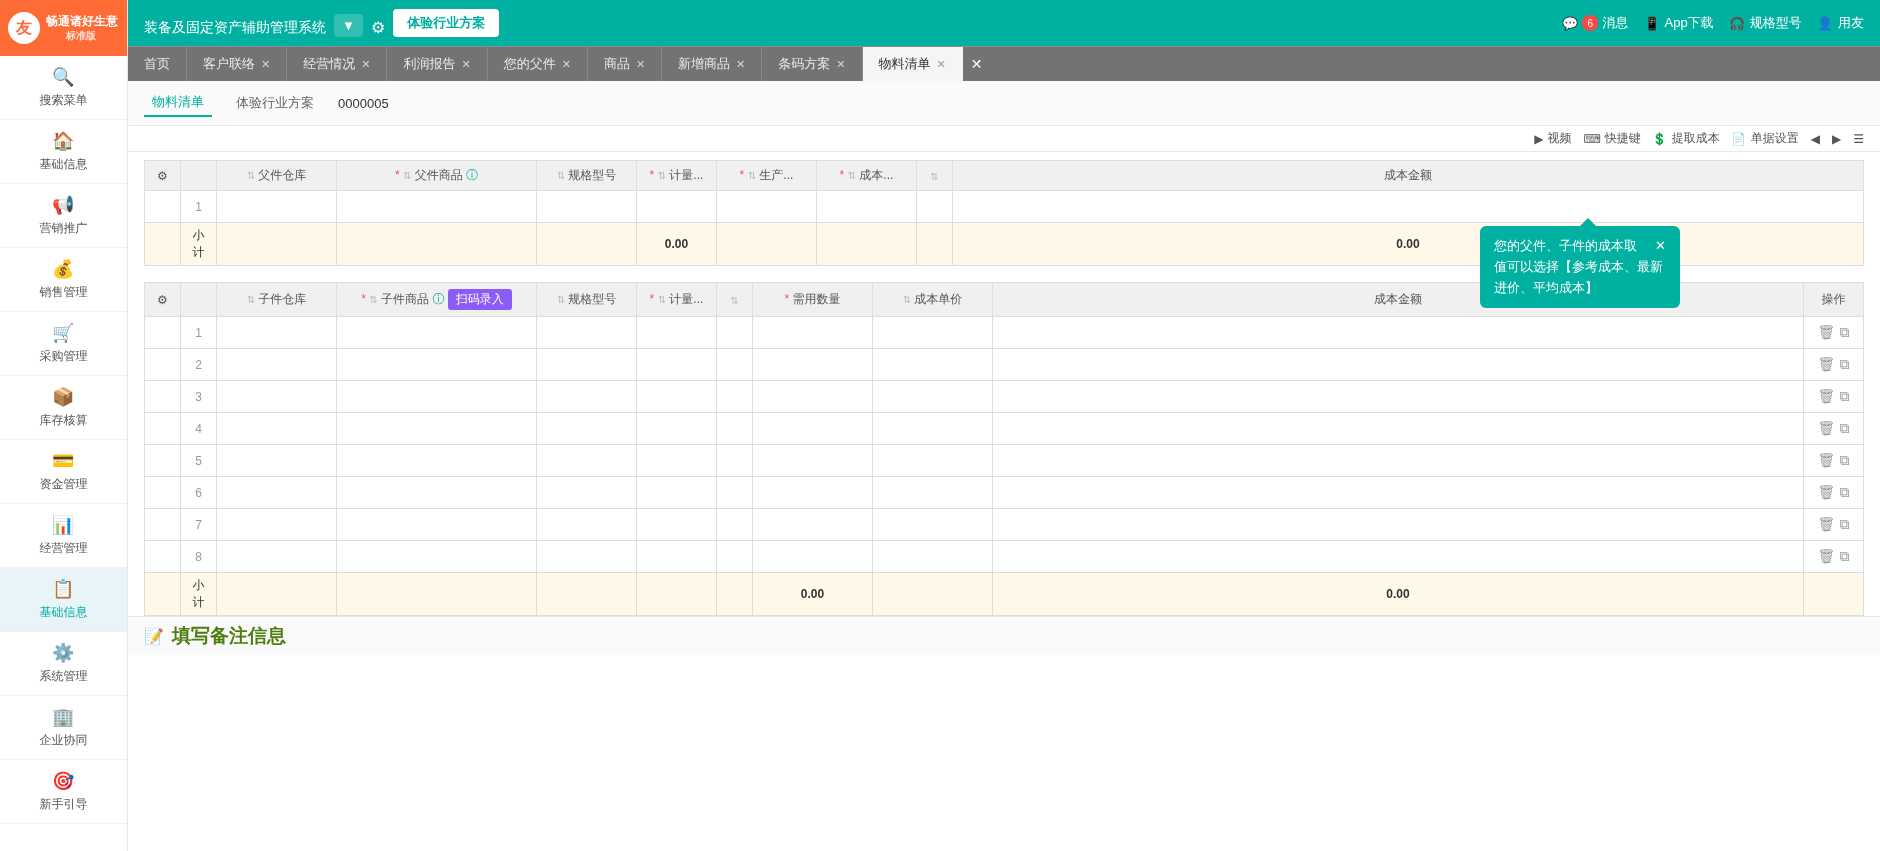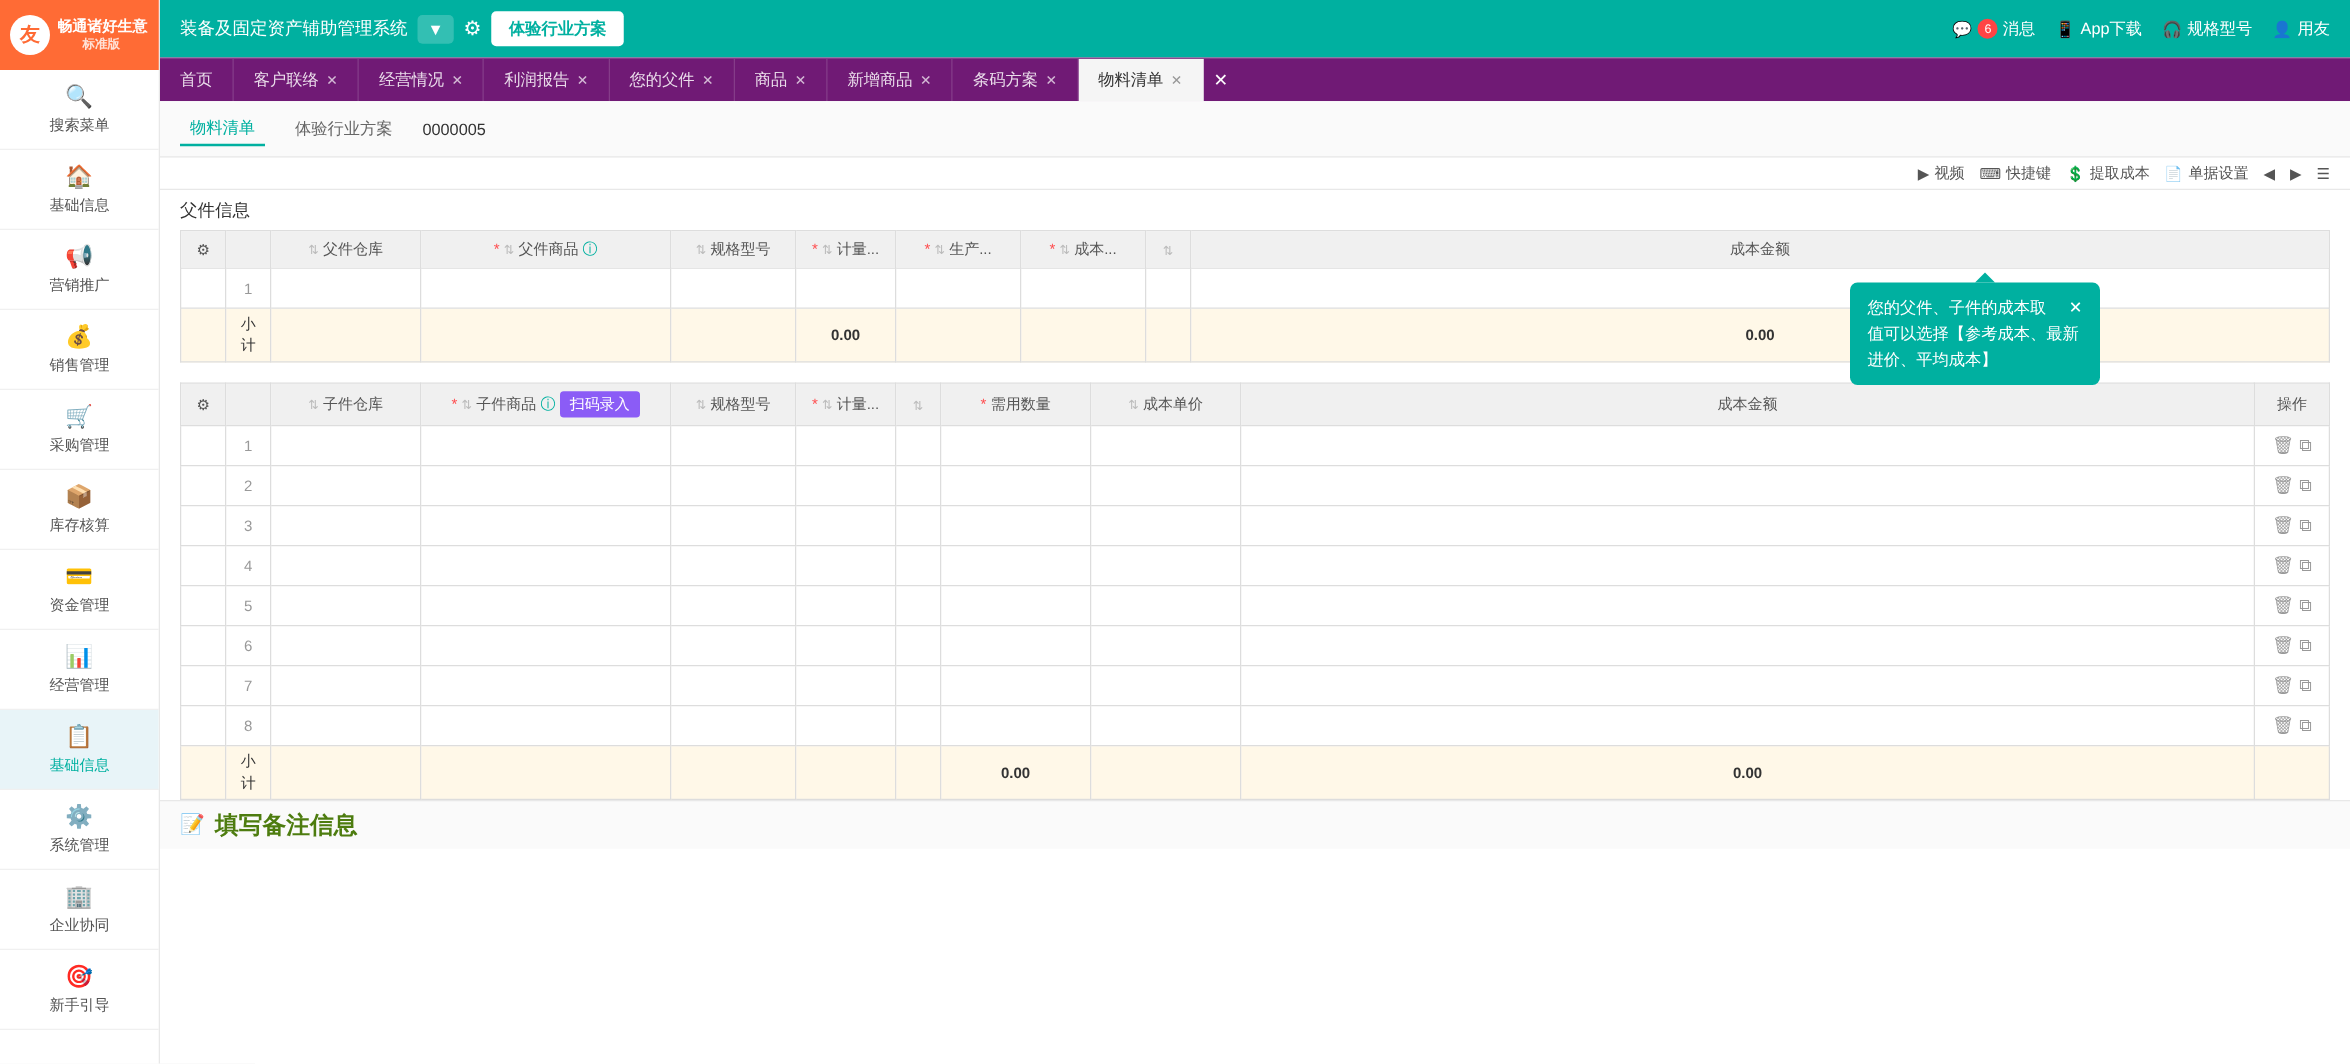"装备及固定资产辅助管理系统" .topbar-left { align-items: center -> flex-end }
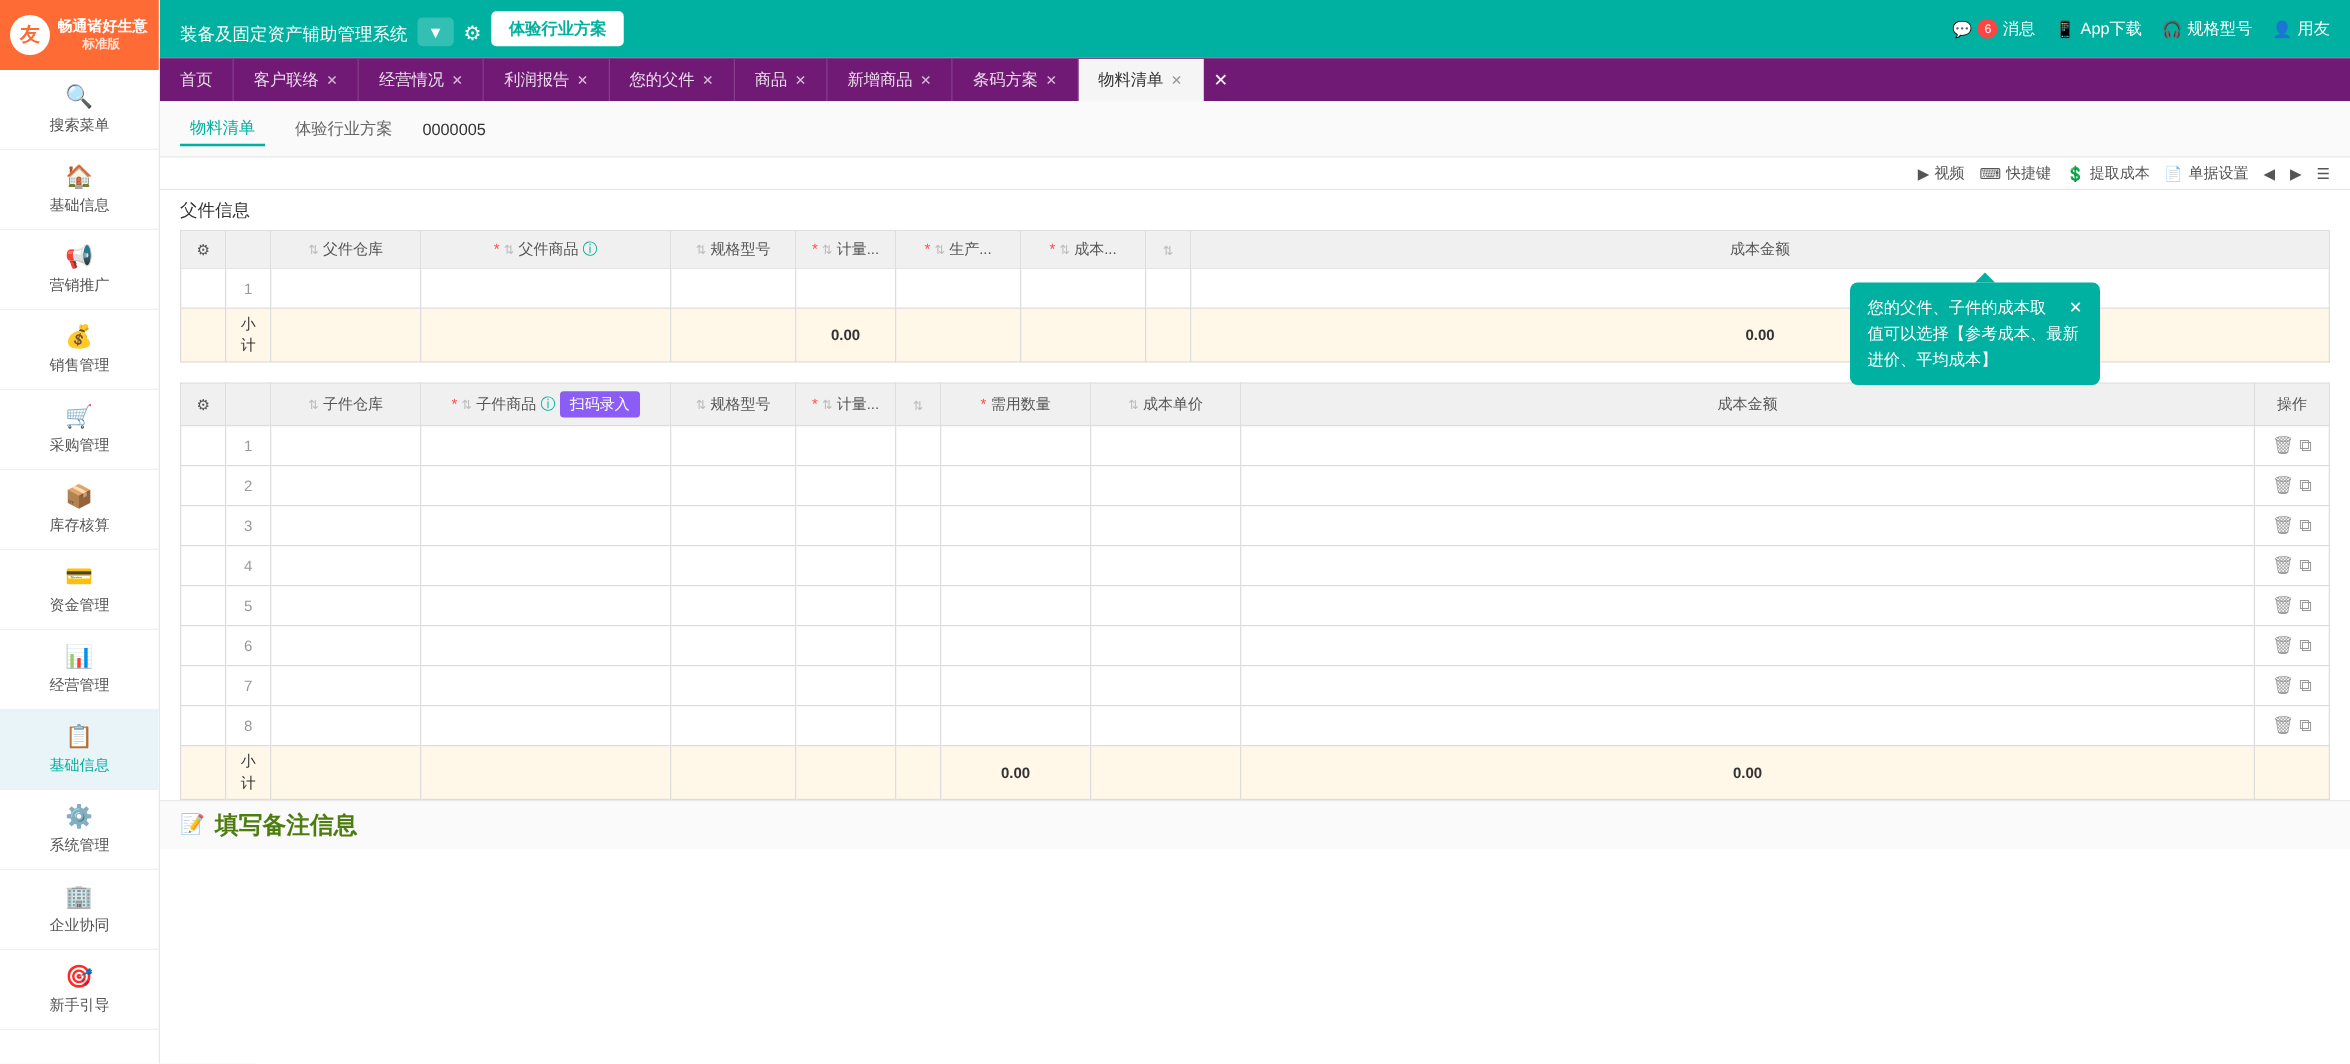"首页" .nav-tabs { background: #701a75 -> #737373 }
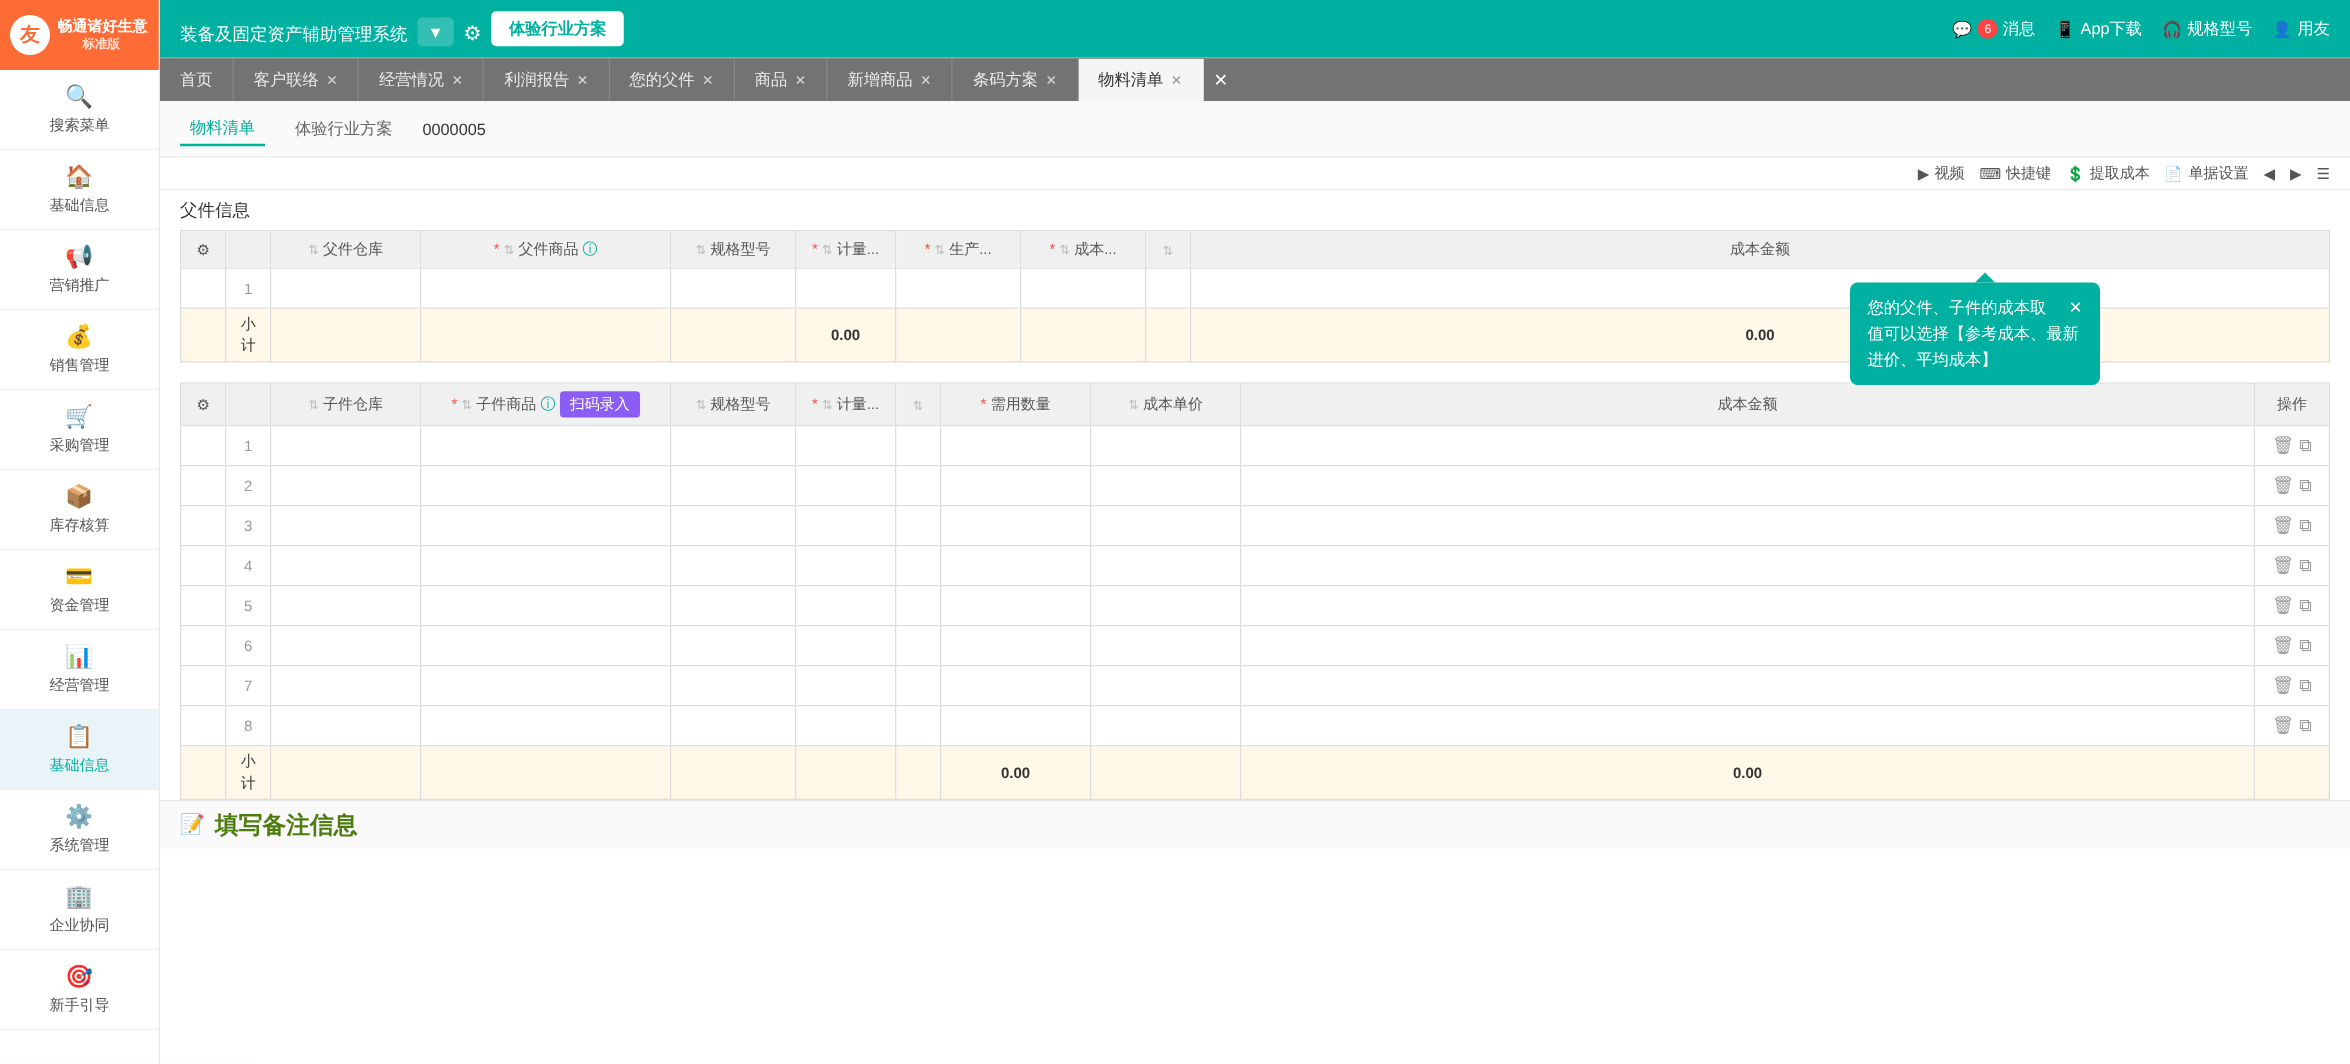"父件信息" div.section-title { html: <div>父件信息</div> -> none }
